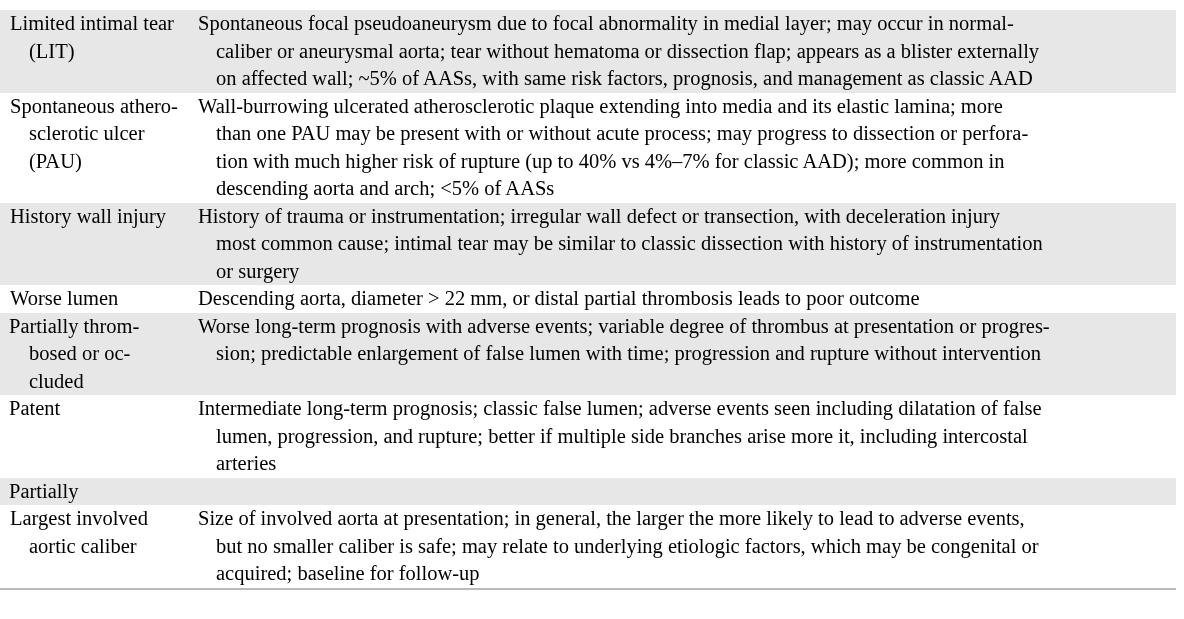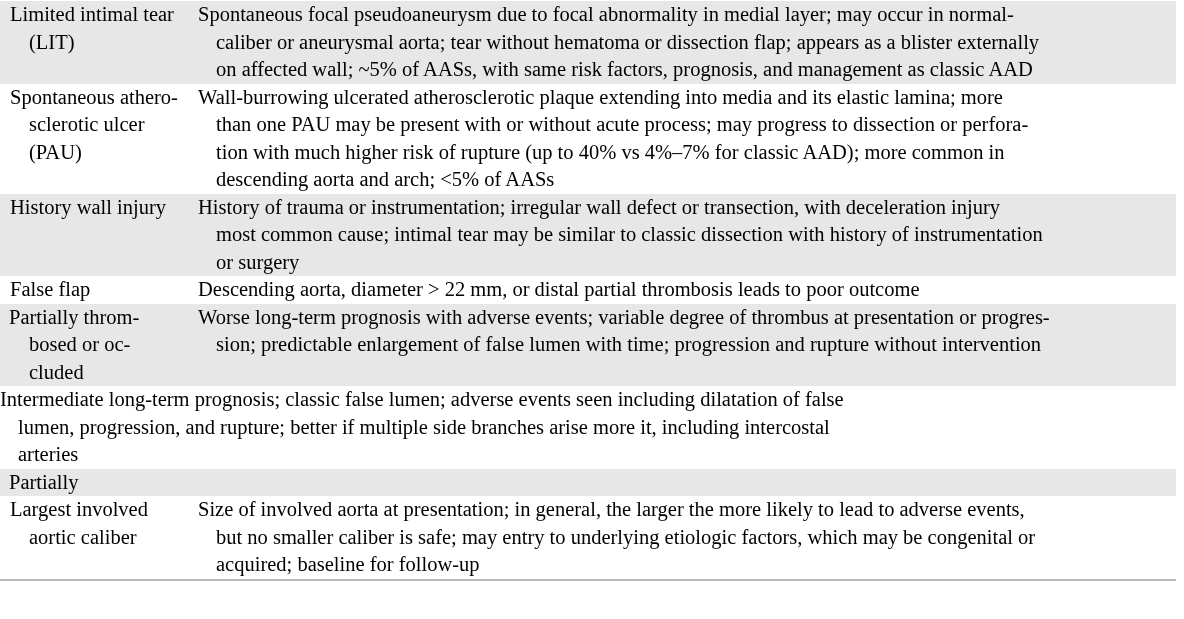"Limited intimal tear" .page { margin-top: 1px -> 10px }
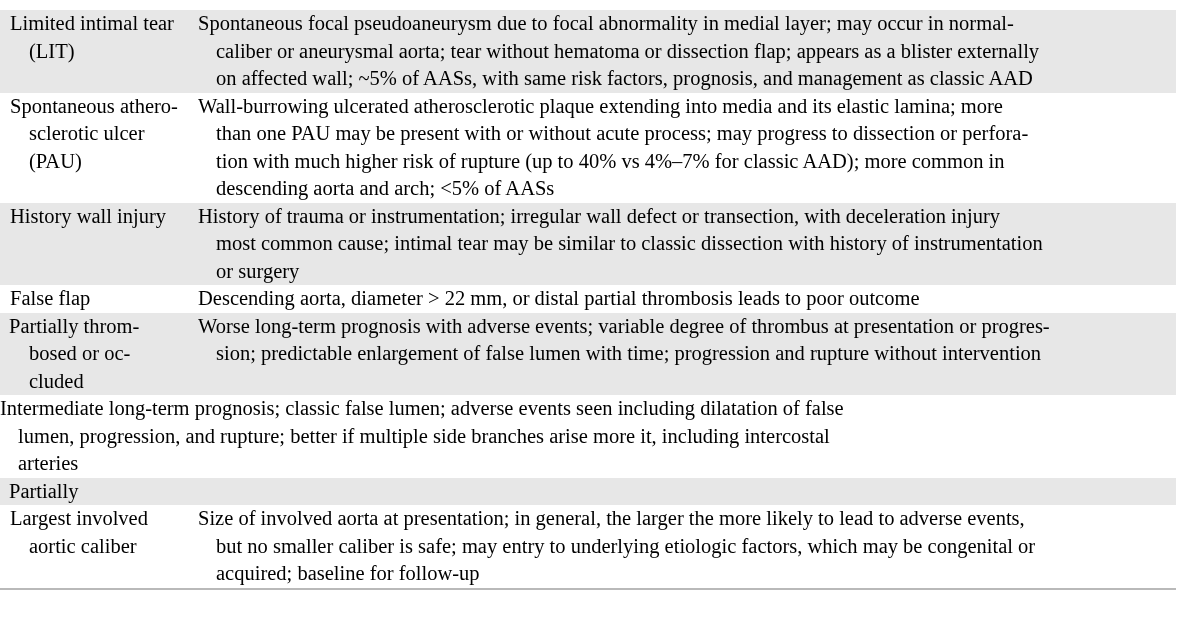"False flap" div.term { text: False flap -> Worse lumen }
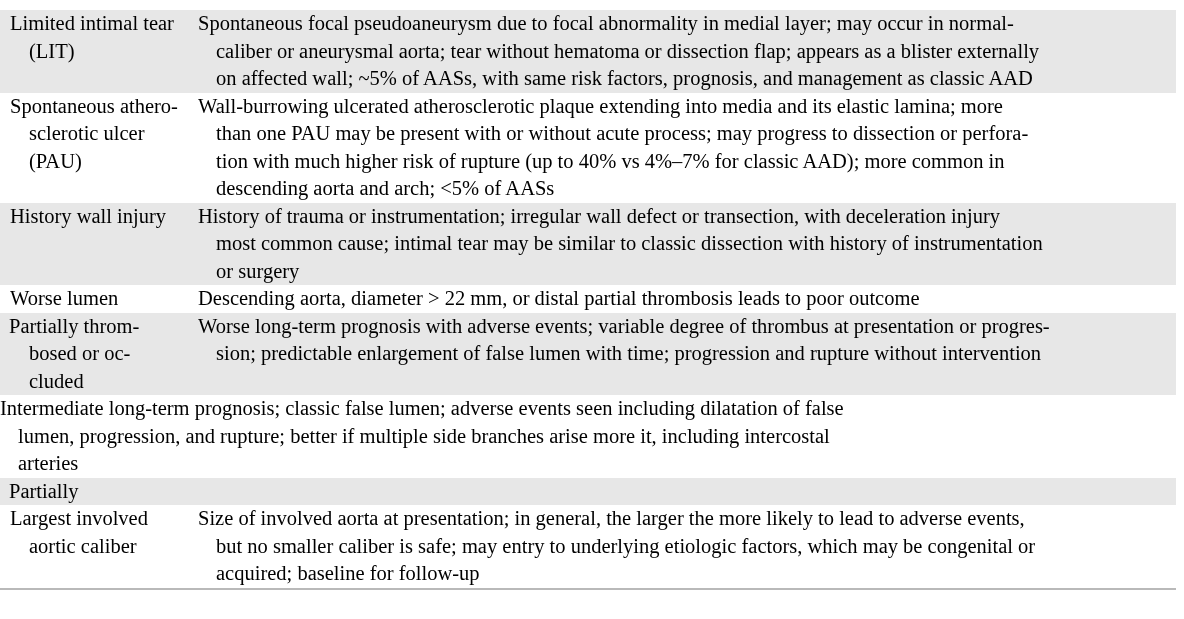"Patent" div.term { html: none -> <div>Patent</div> }
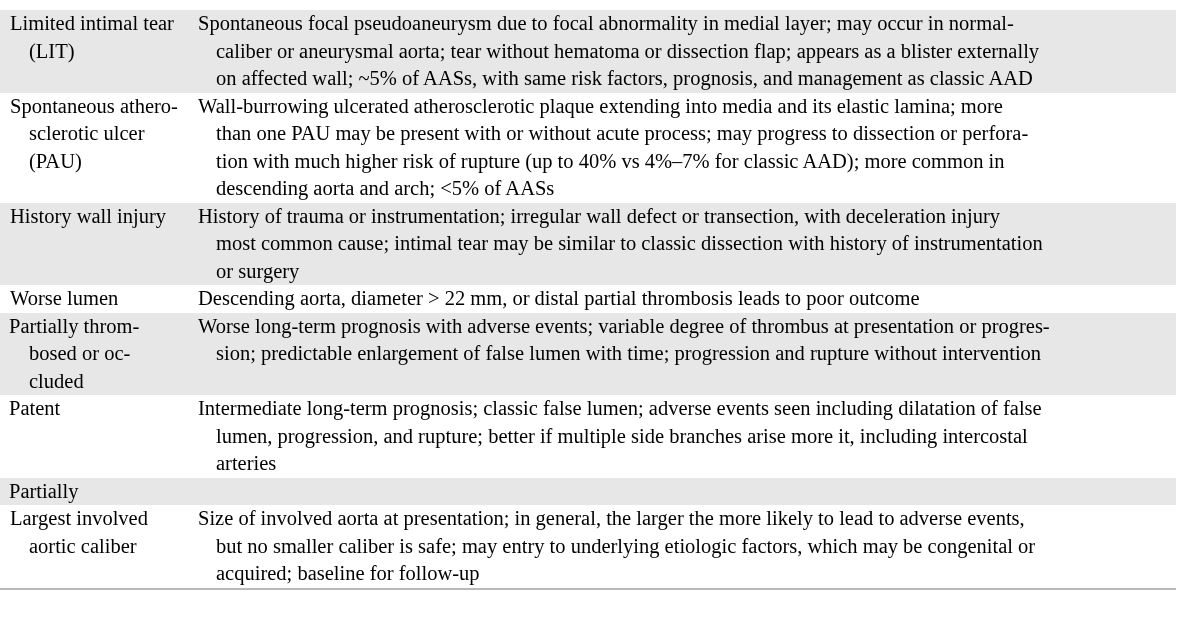"Size of involved aorta at" div.desc { text: entry -> relate }
